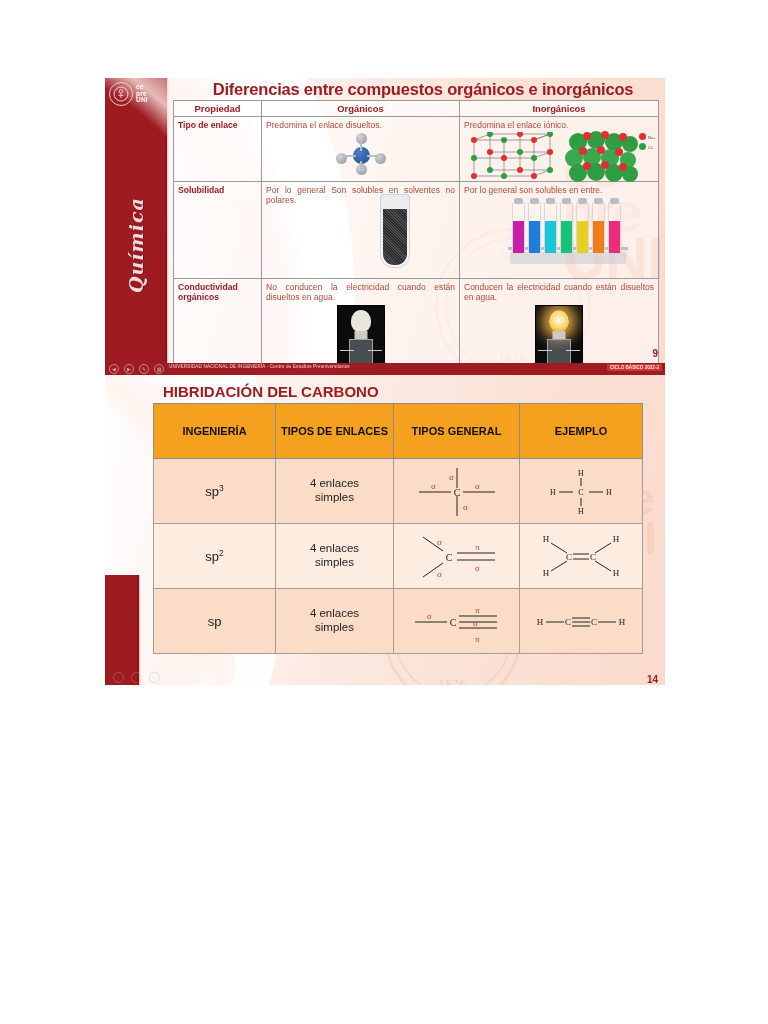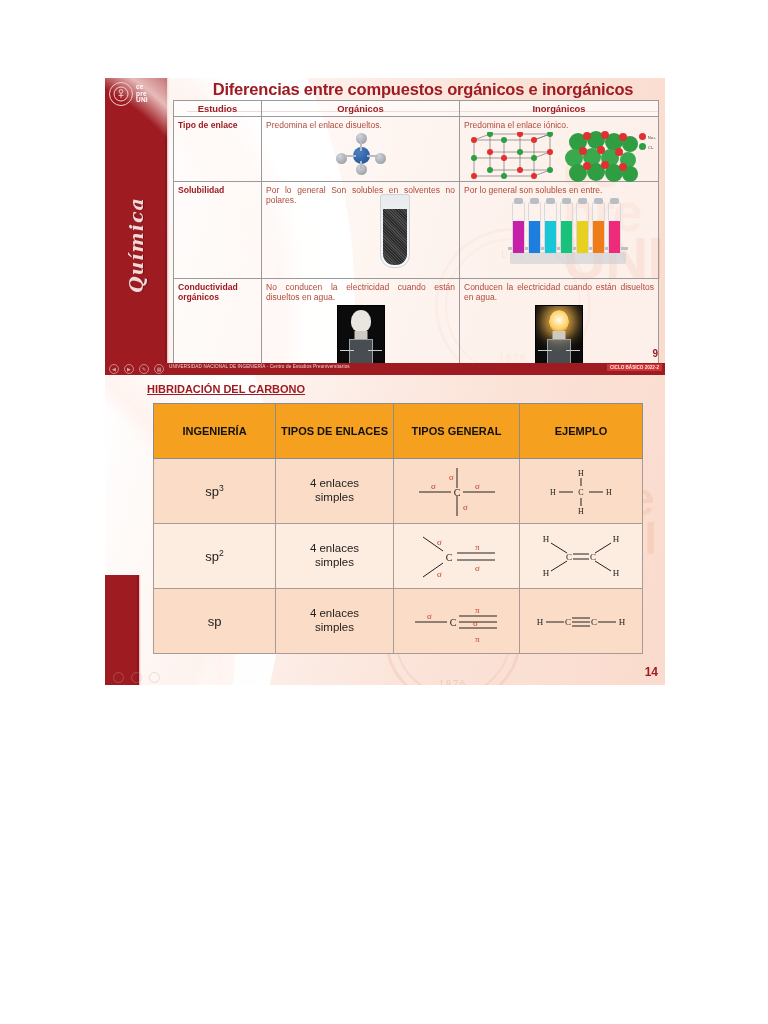"Diferencias entre compuestos orgánicos e" .s1-title { padding-bottom: 12px -> 1px }
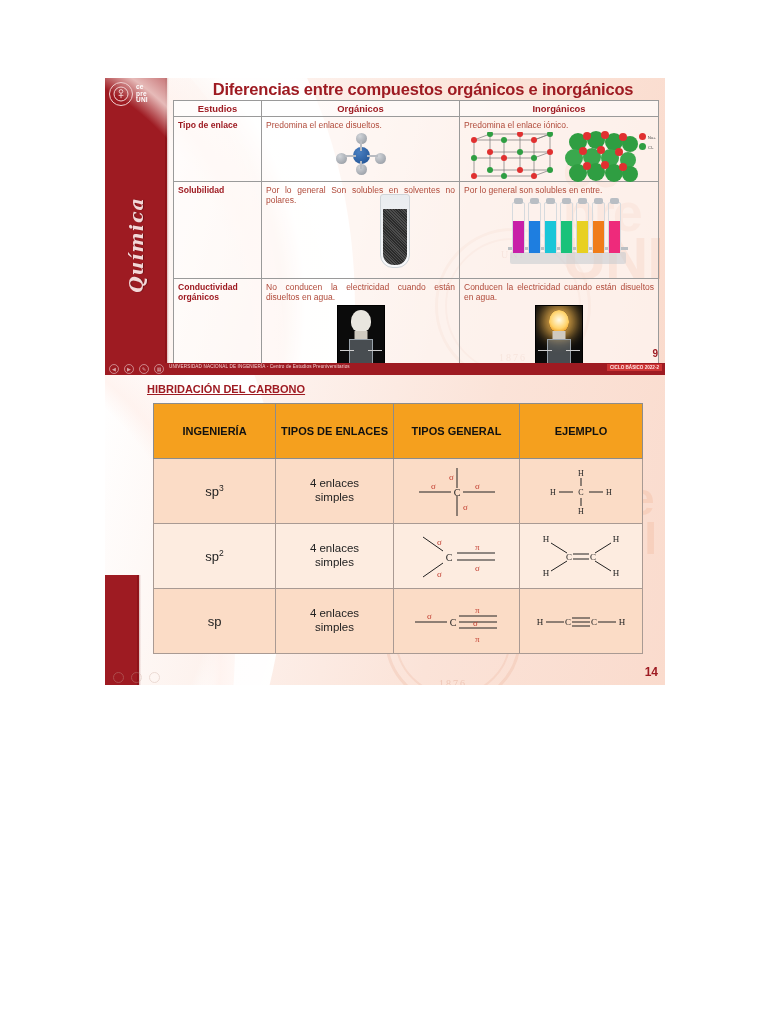"Estudios" th { text: Estudios -> Propiedad }
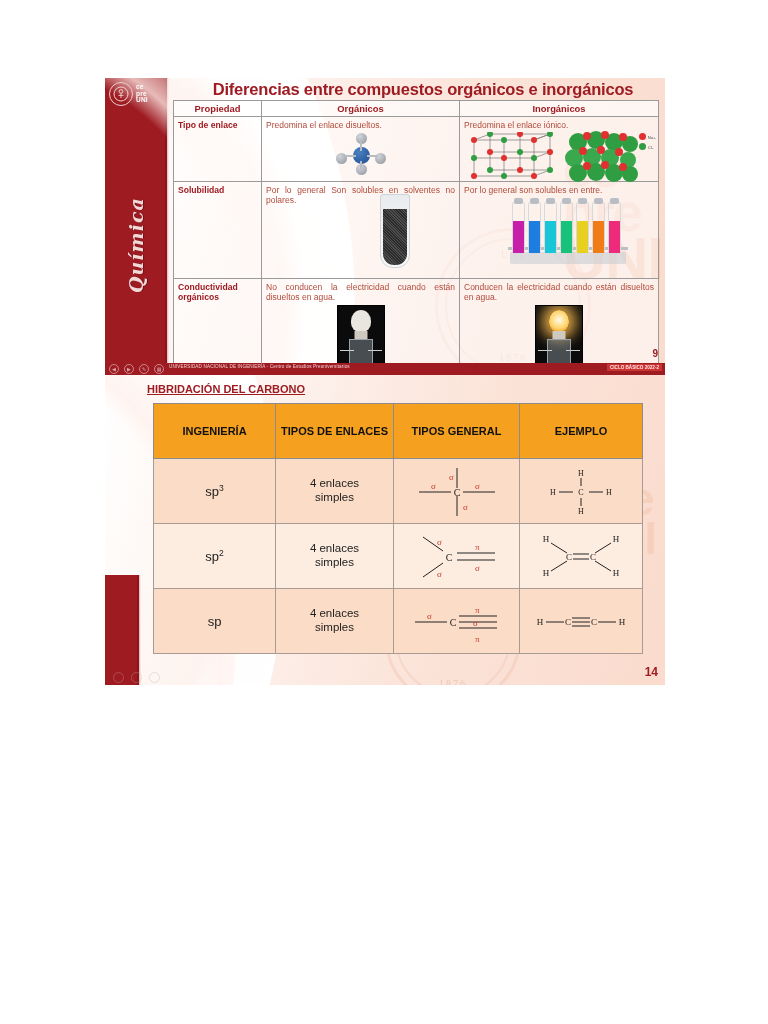"HIBRIDACIÓN DEL CARBONO" .s2-title { font-size: 11px -> 15px; left: 42px -> 58px; text-decoration: underline -> none }
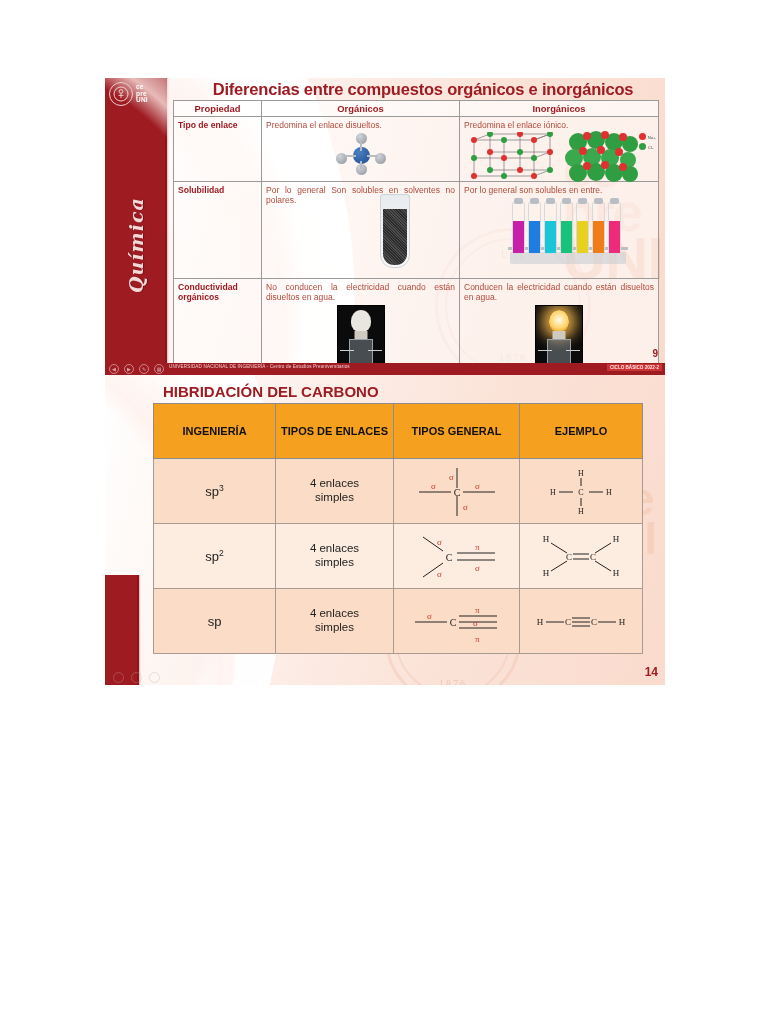"14" .s2-page { bottom: 6px -> 0; font-size: 12px -> 10px }
